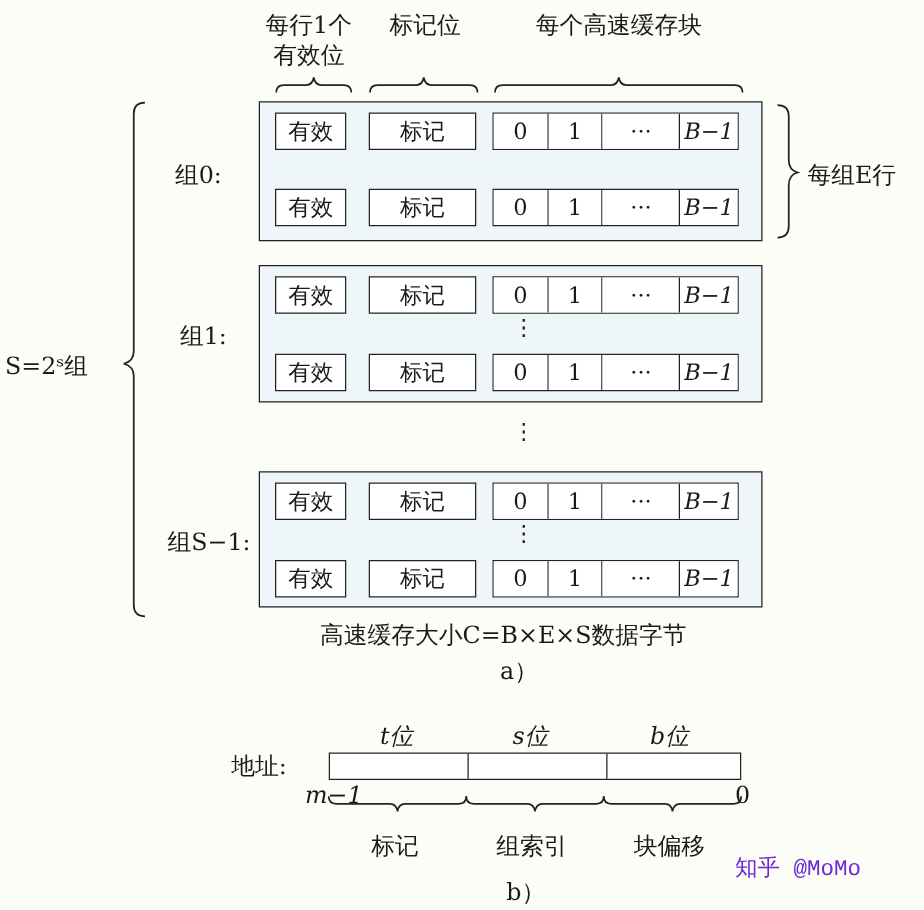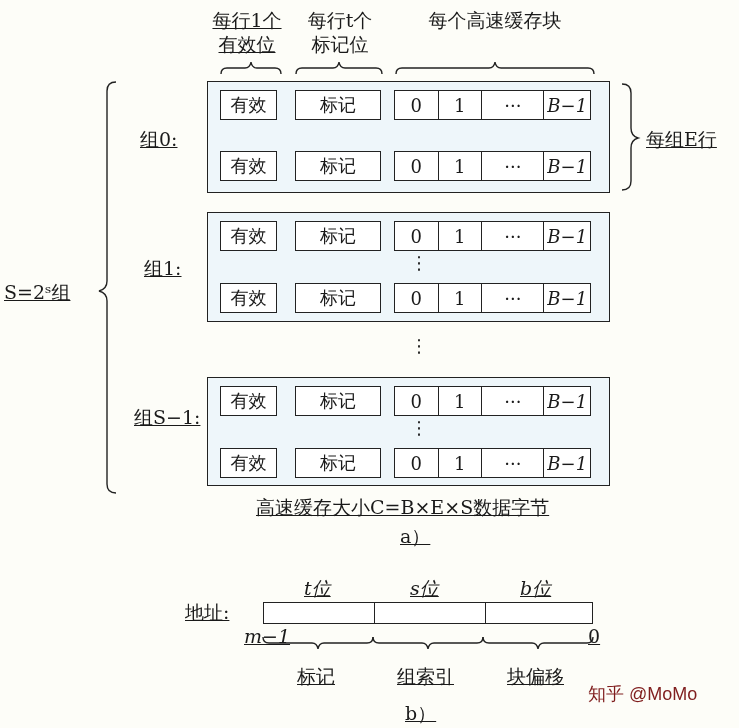"每行1个" div.abs { text-decoration: underline -> none }
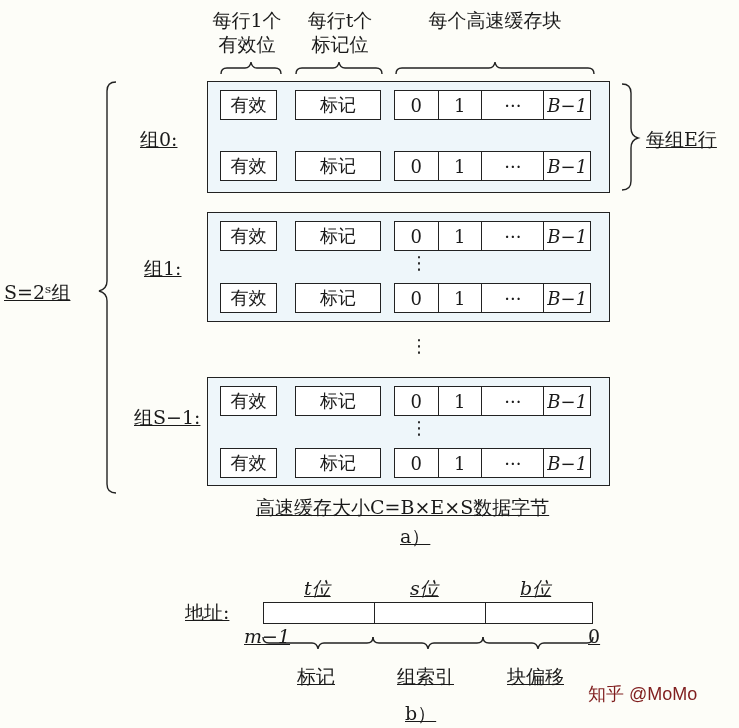"每行t个" div { html: <div>每行t个</div> -> none }
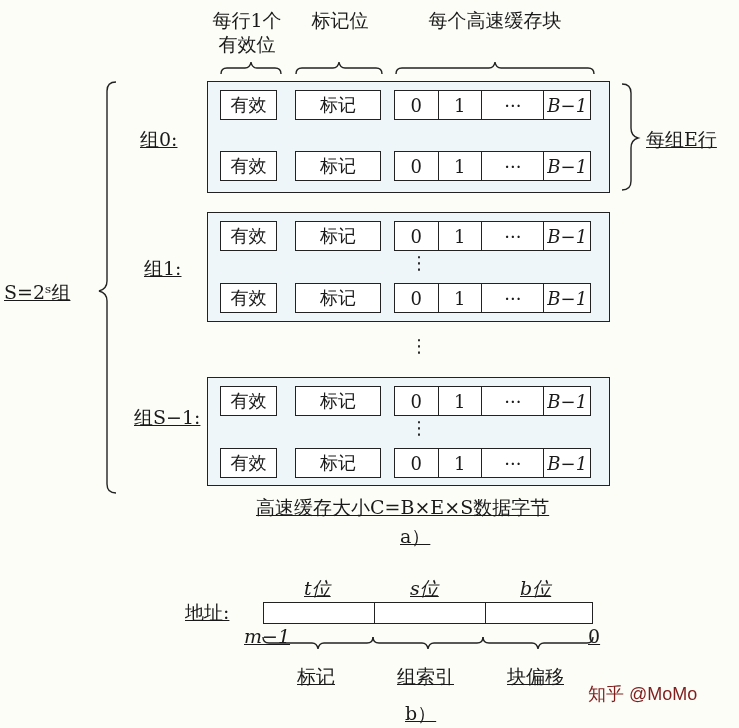"组0:" .lbl { text-decoration: underline -> none }
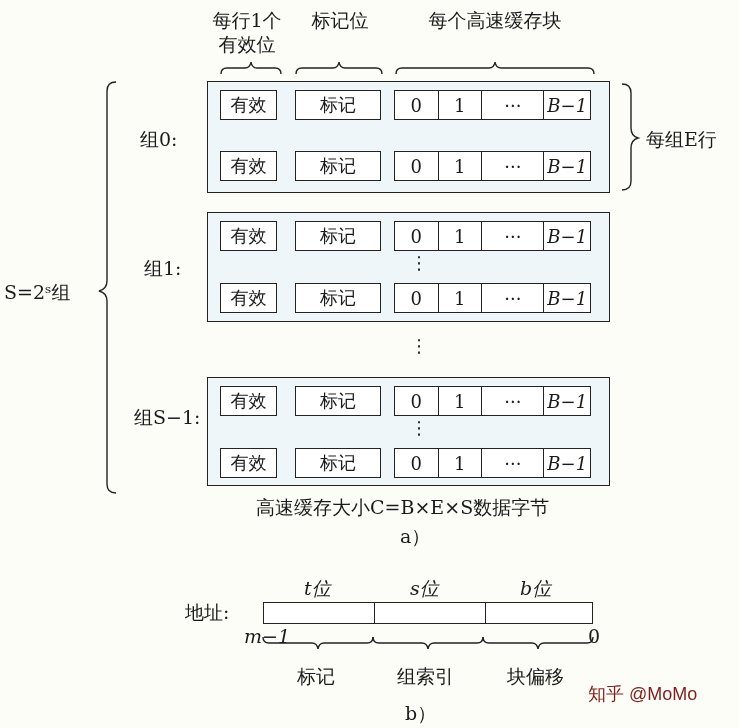"组S−1:" div.abs { top: 405px -> 421px }
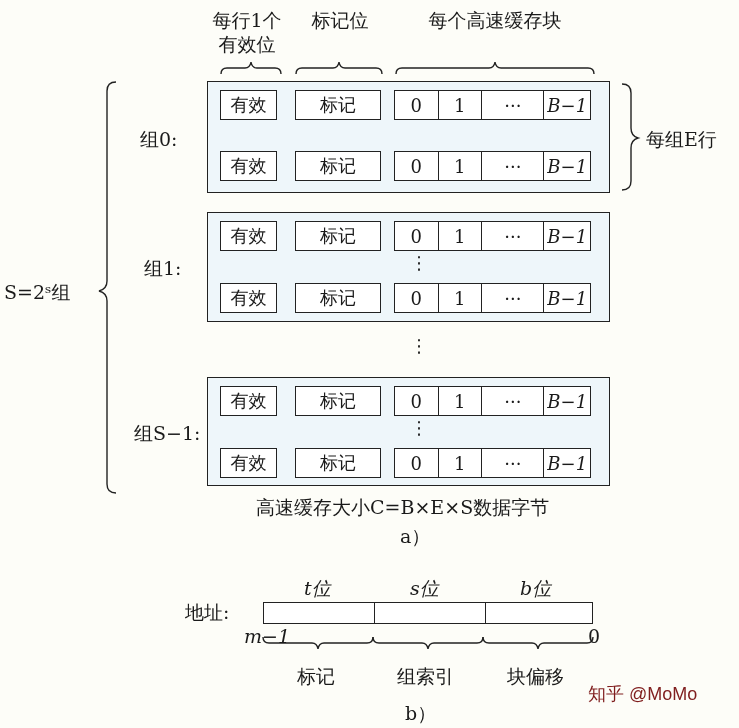"知乎 @MoMo" .watermark { color: #7f1d1d -> #6d28d9; font-family: Liberation Sans, sans-serif -> Liberation Mono, monospace }
